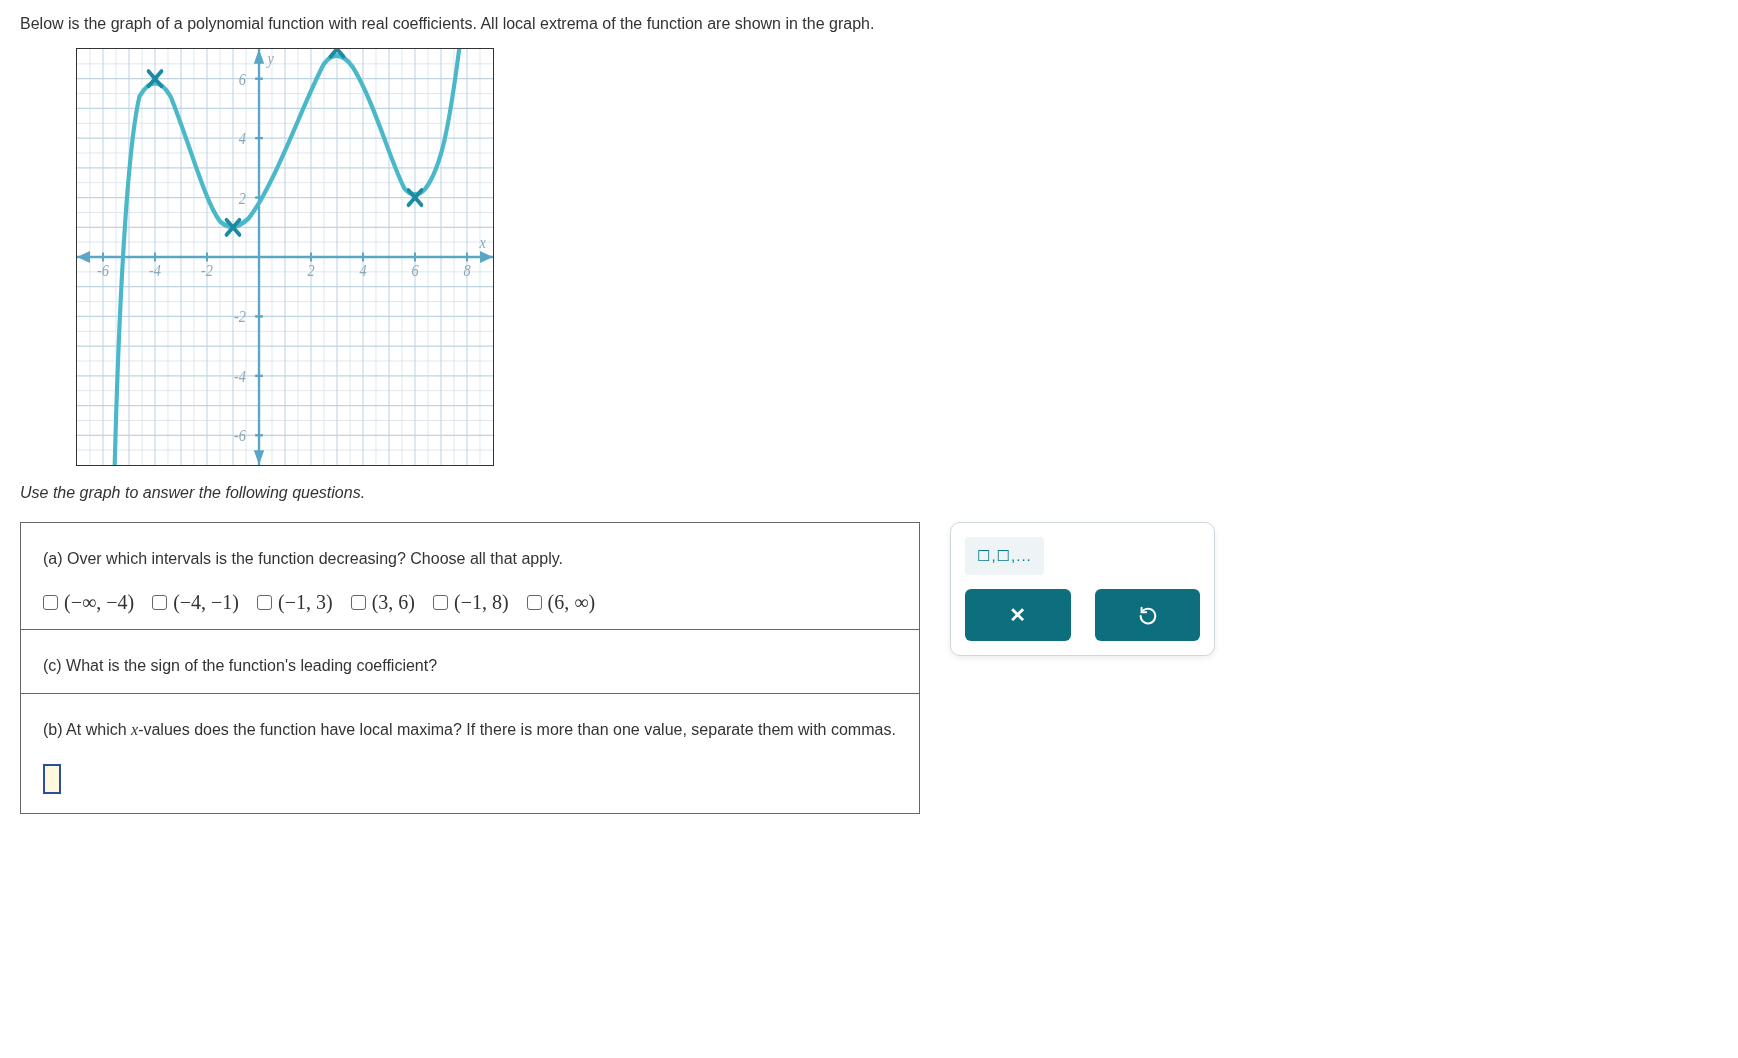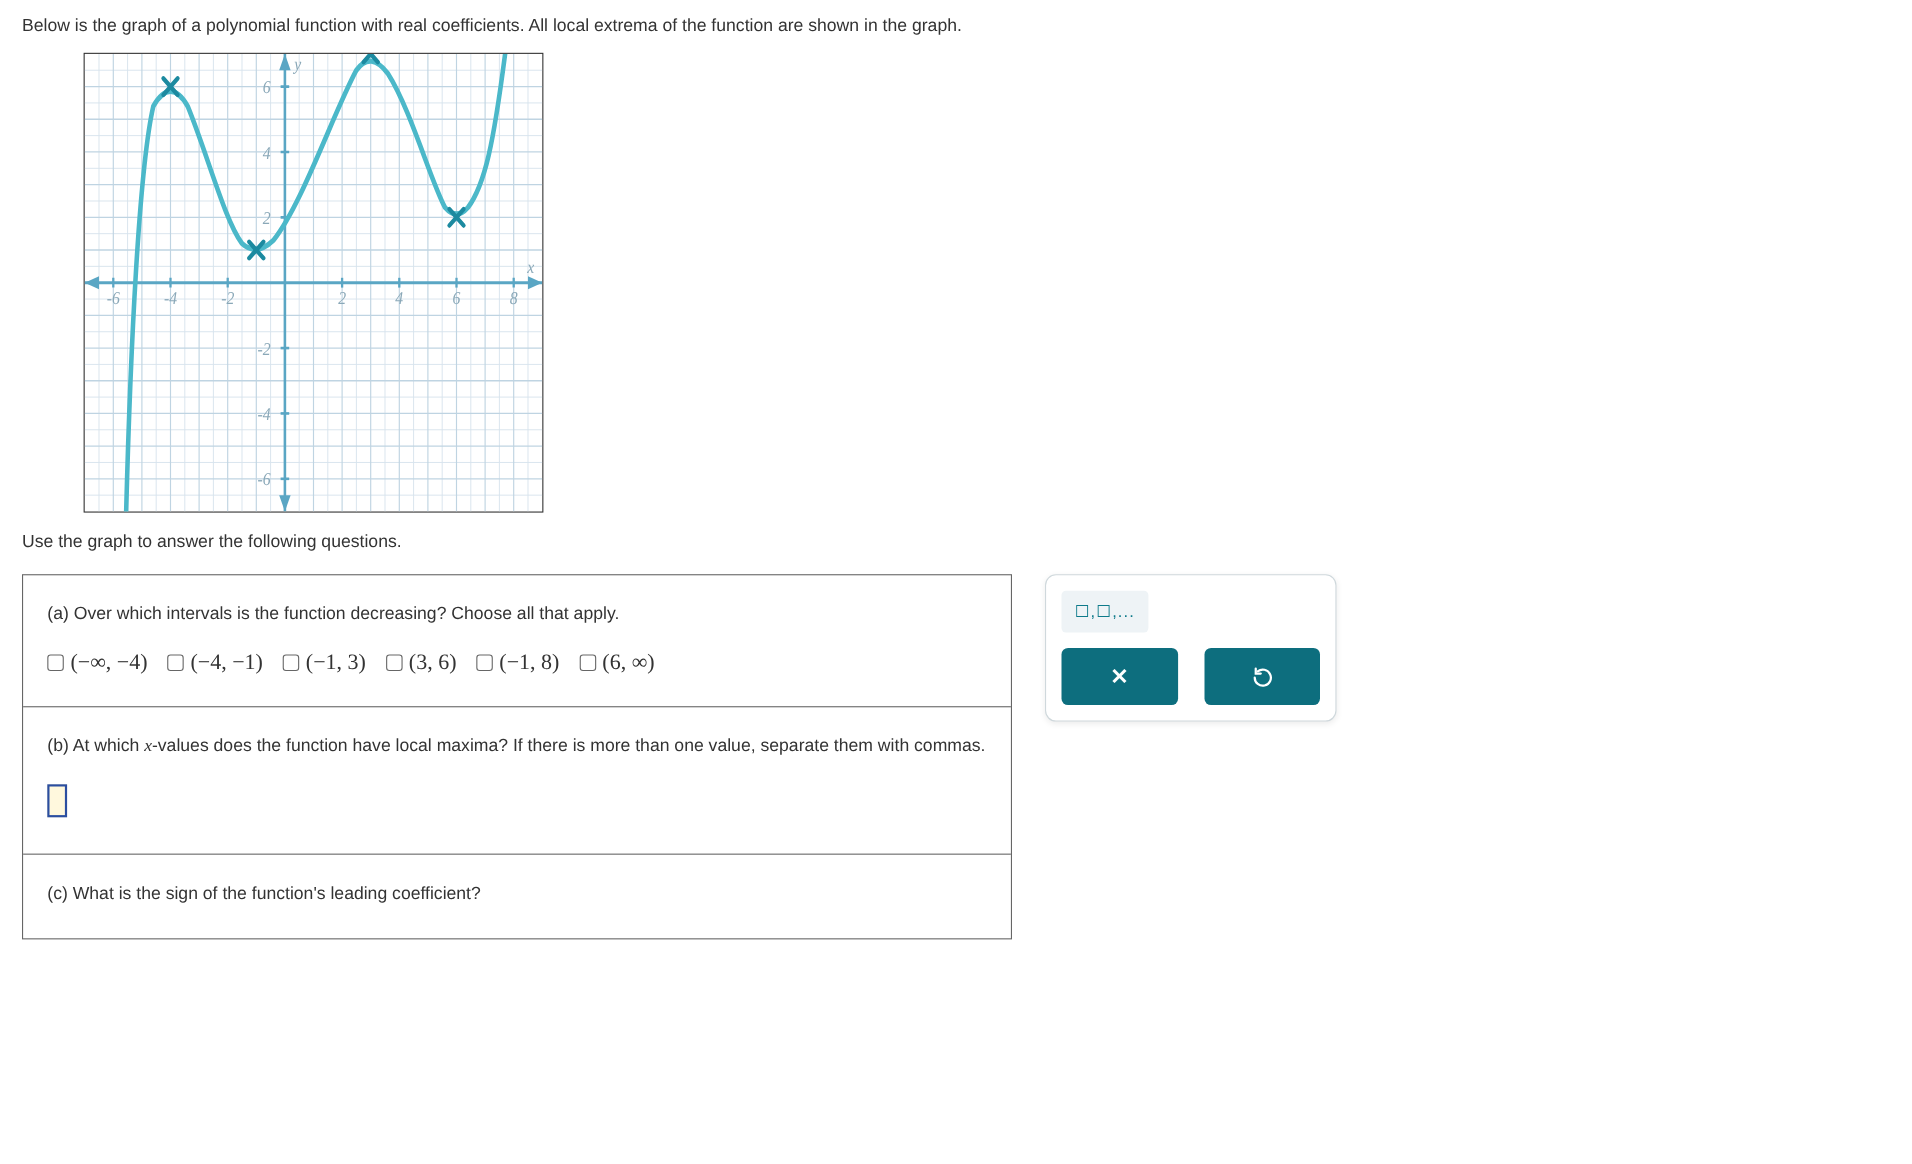"Use the graph to answer" .use-graph { font-style: none -> italic }
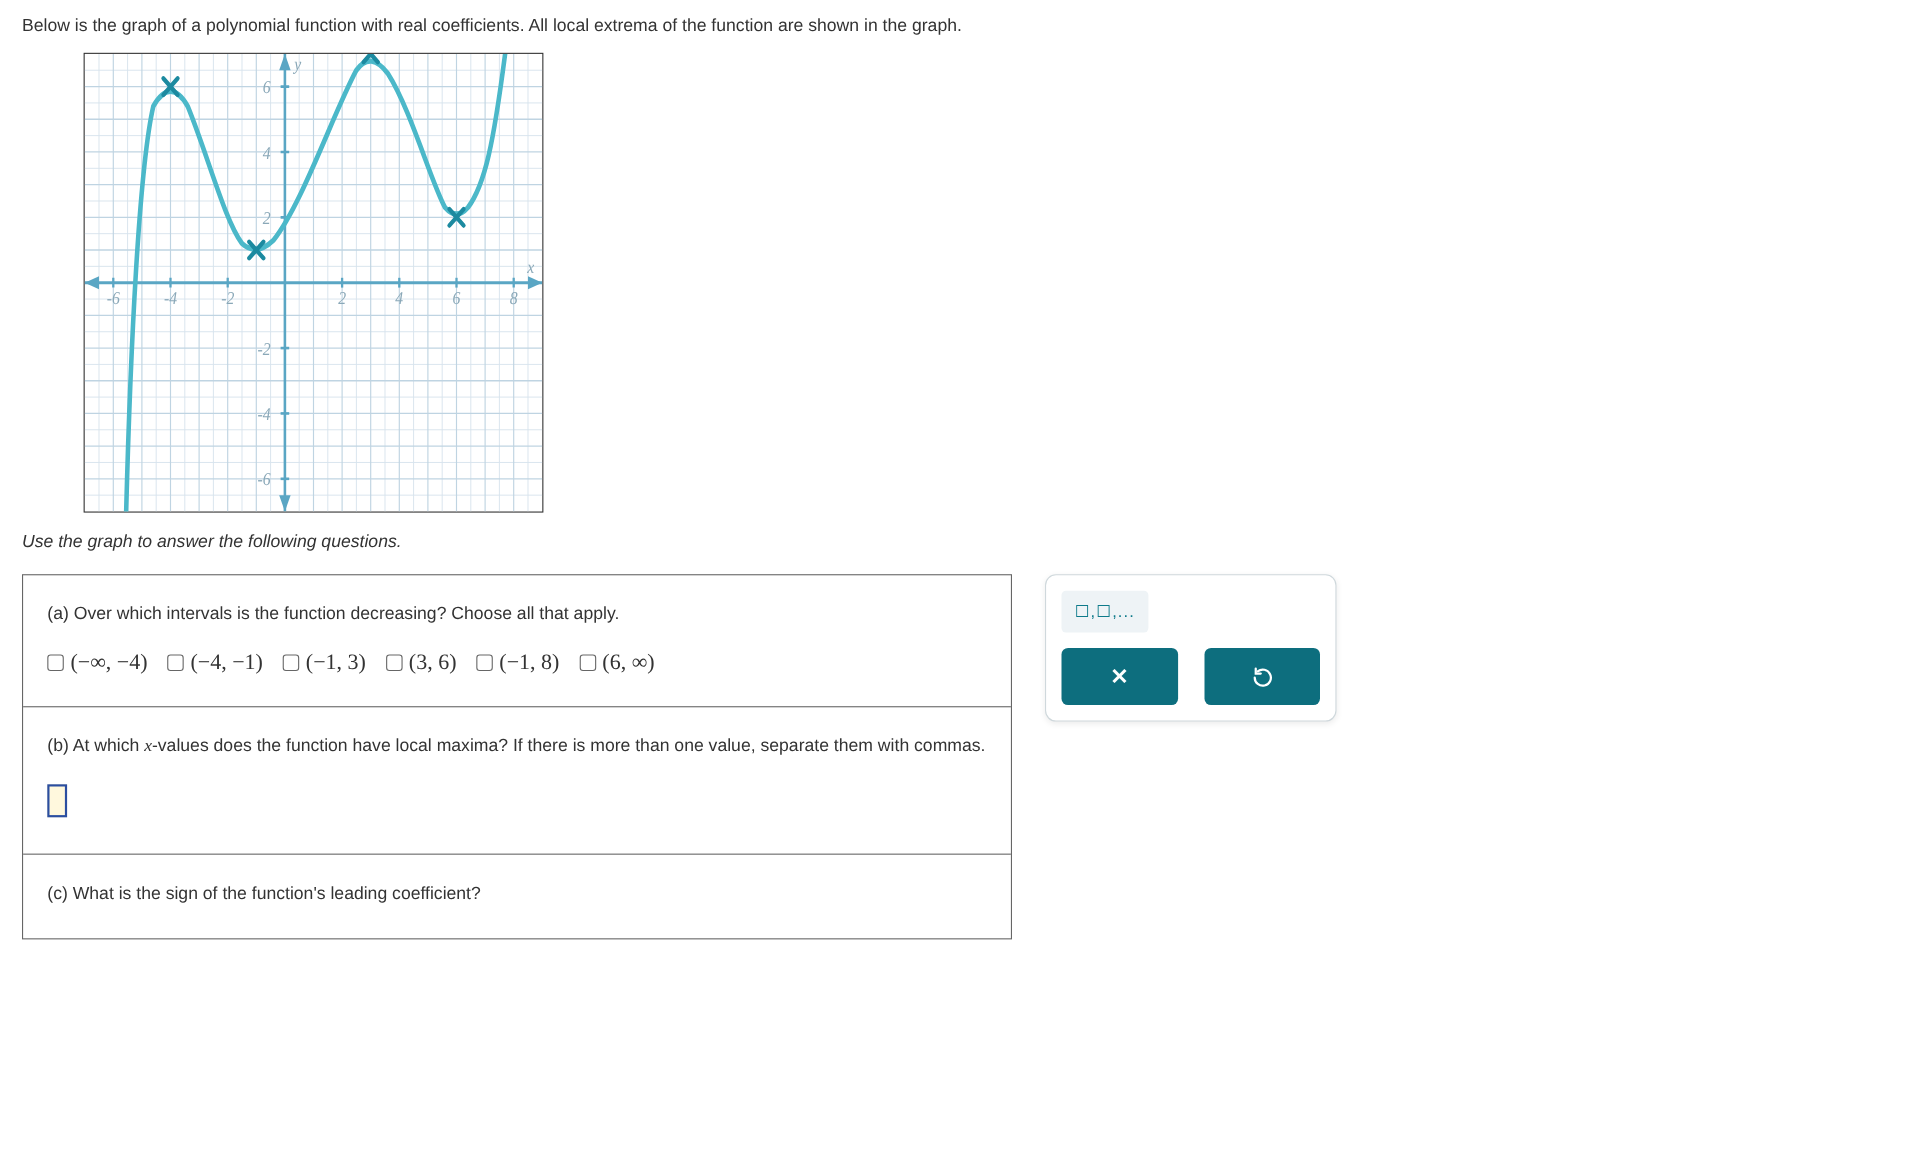"(a) Over which intervals is" .qrow { padding: 24px 22px 28px 22px -> 24px 22px 15px 22px }
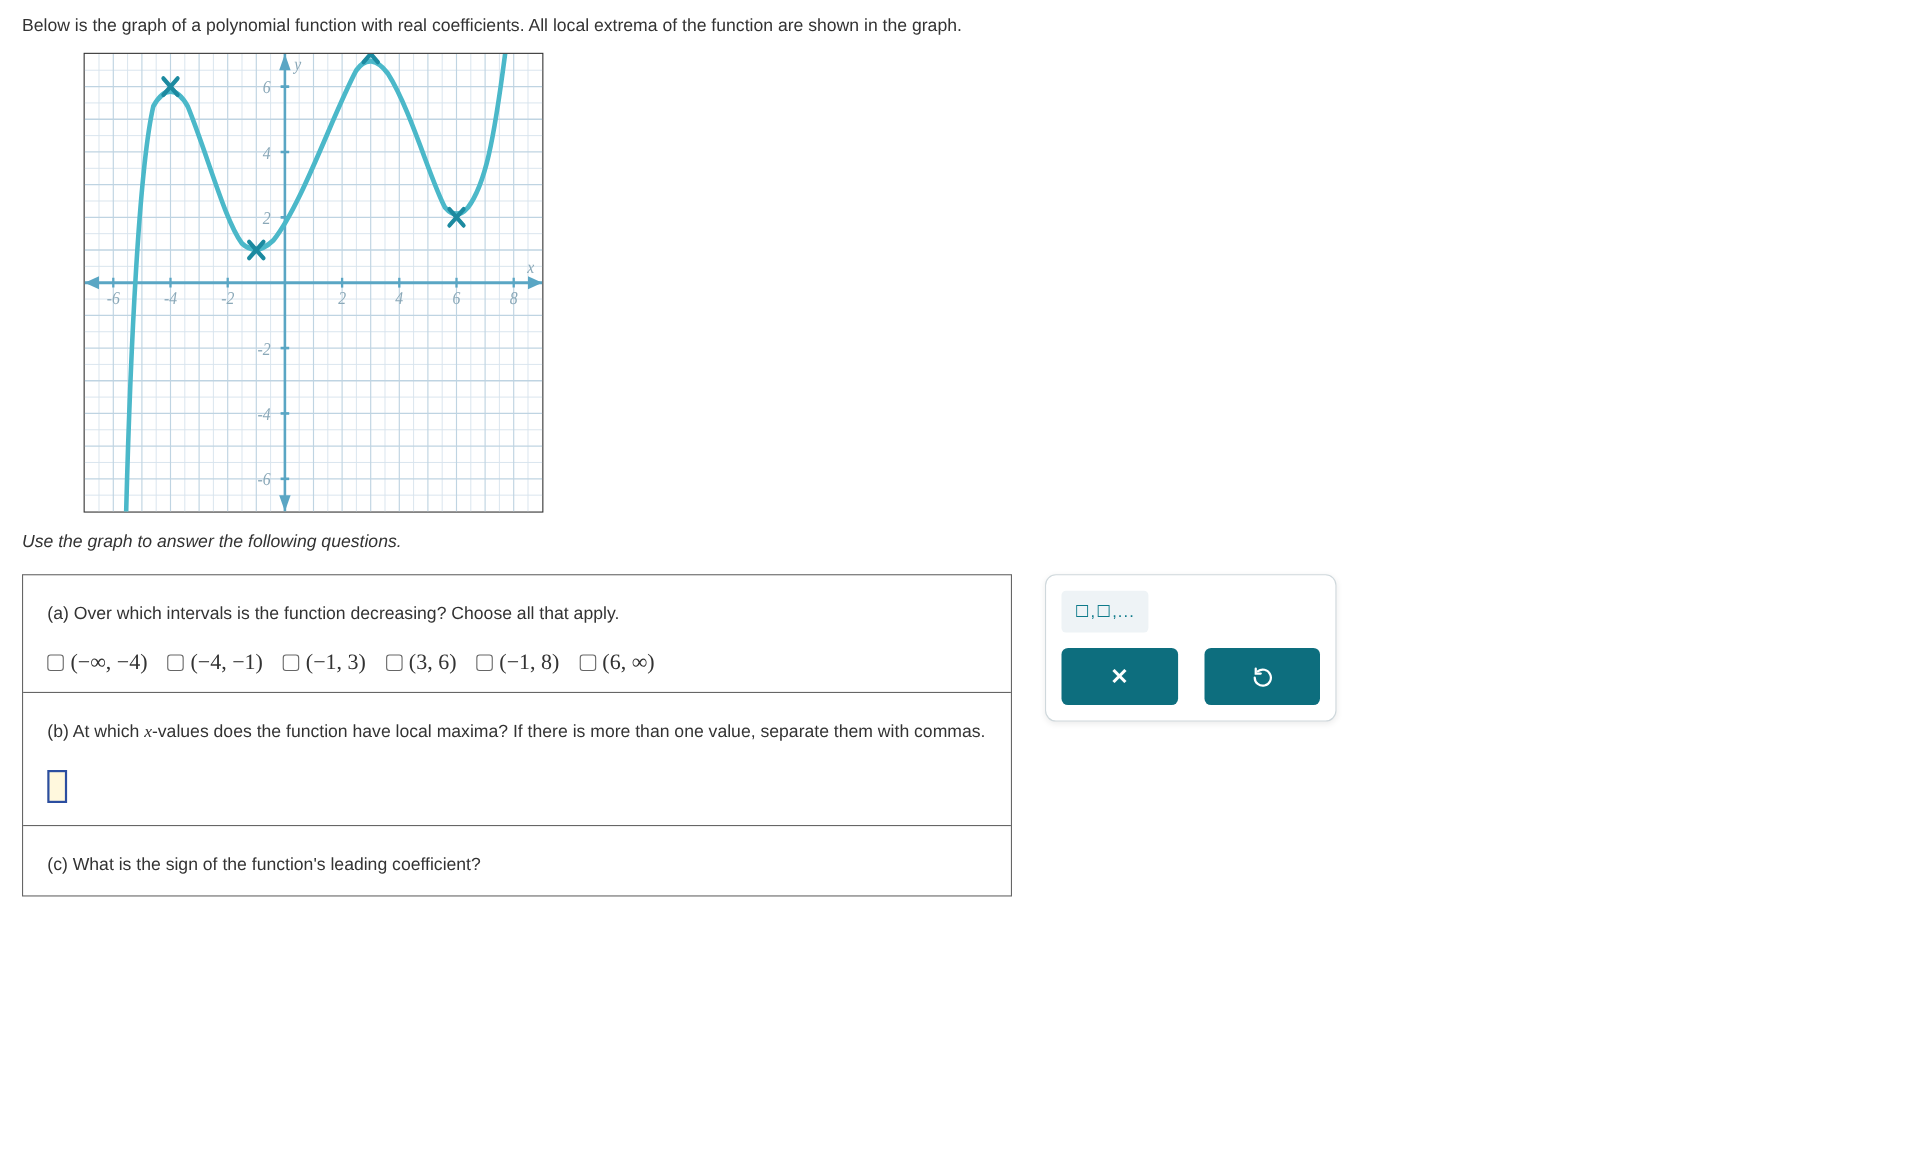"(b) At which x-values does" div.qrow { order: before "(c) What is the sign" -> after "(c) What is the sign" }
